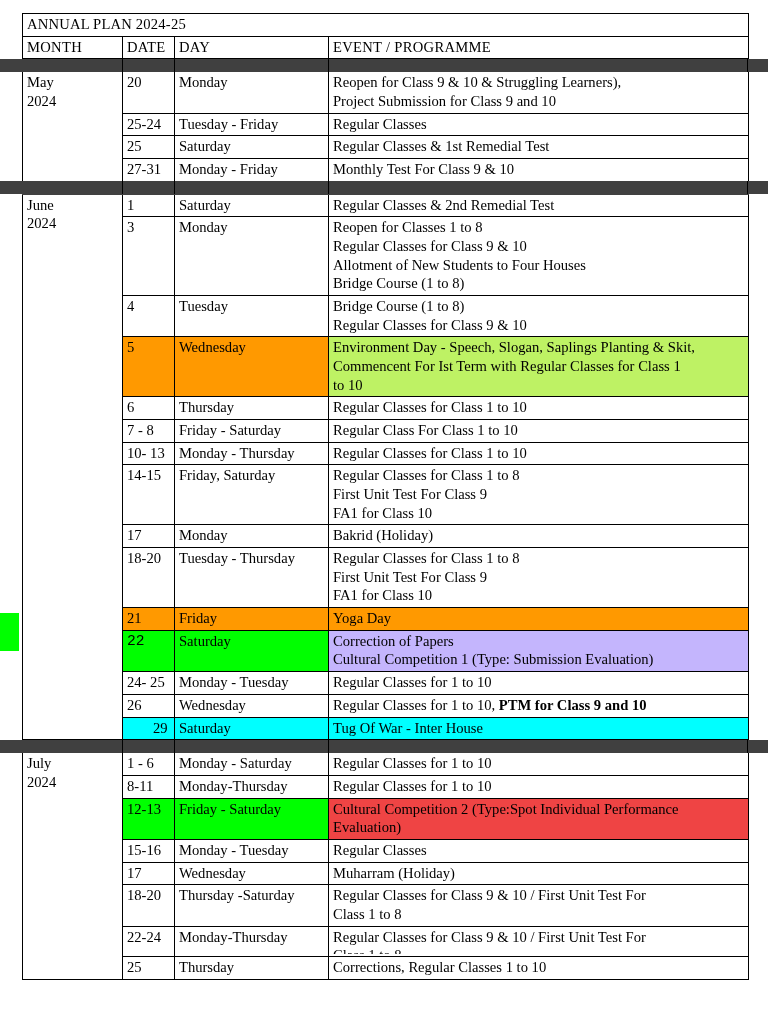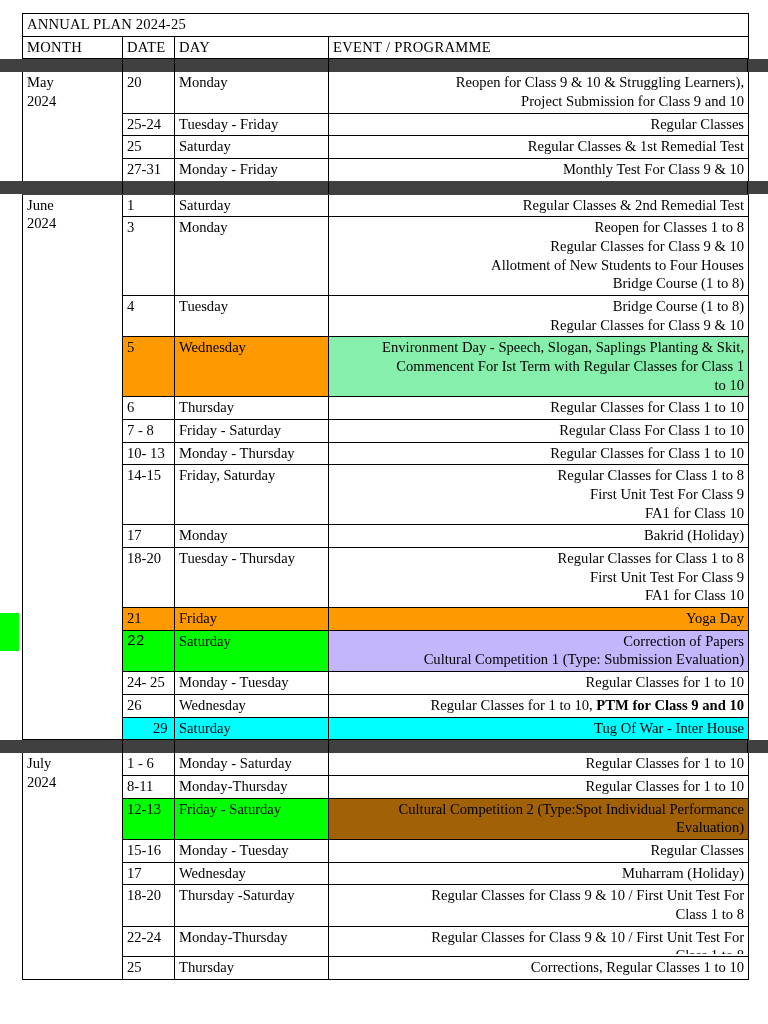"Reopen for Class 9 &" .evt-line { text-align: right -> none }
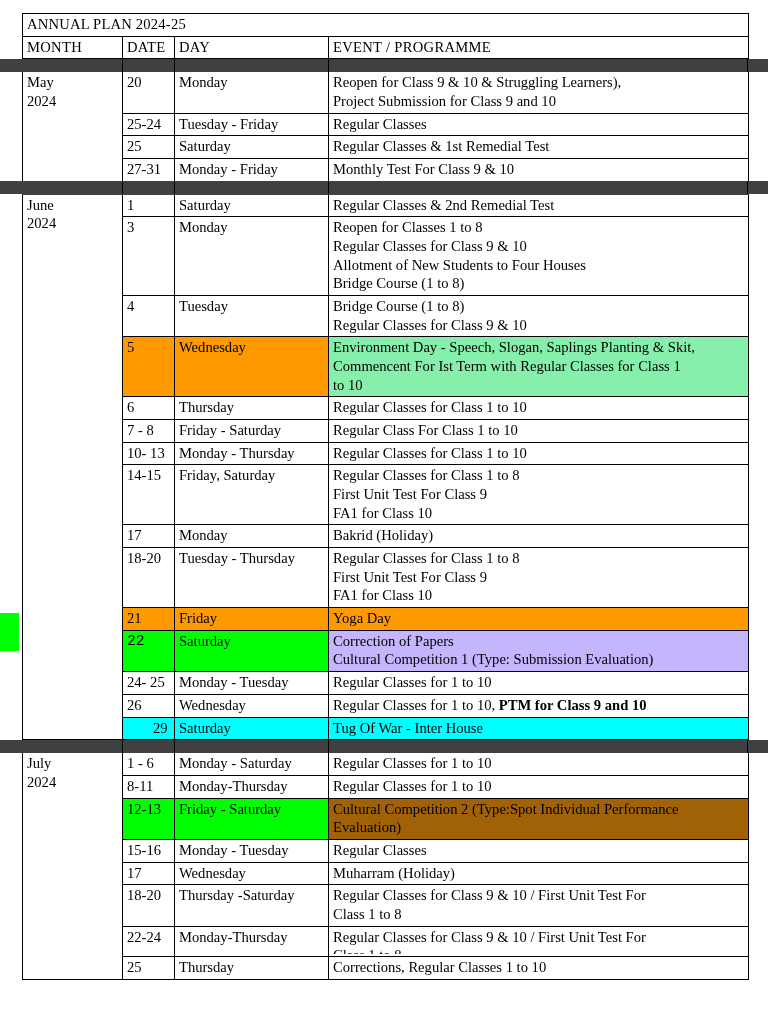"Environment Day - Speech, Slogan," td { background: #86efac -> #bef264 }
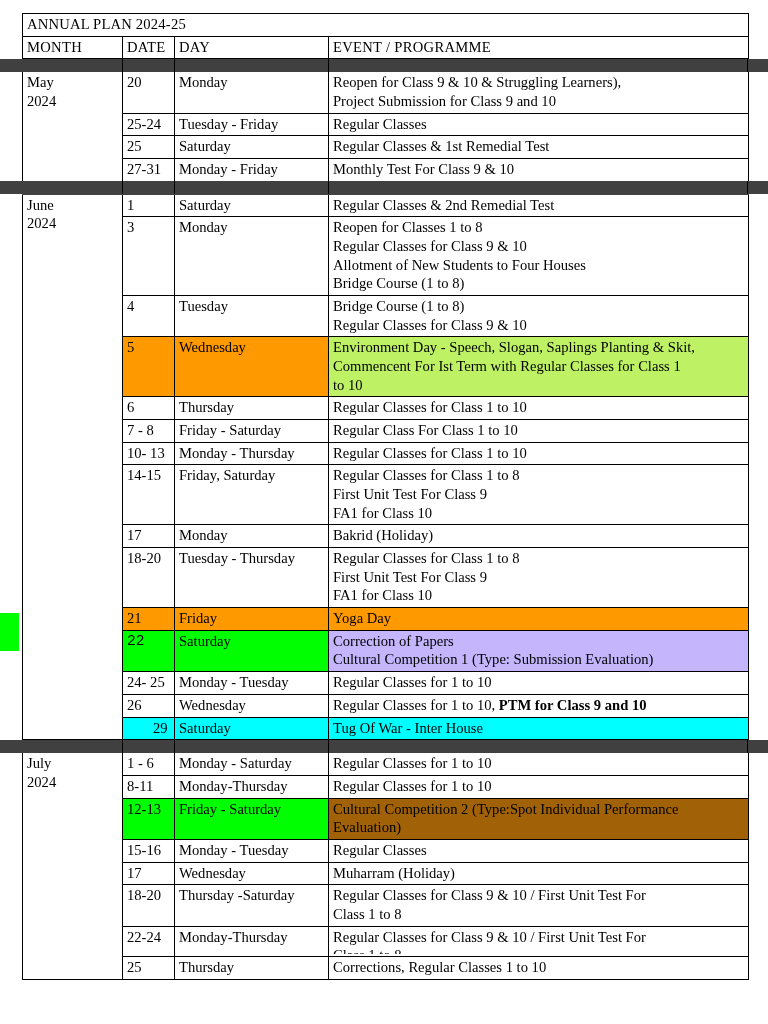"Cultural Competition 2 (Type:Spot" td { background: #a16207 -> #ef4444 }
